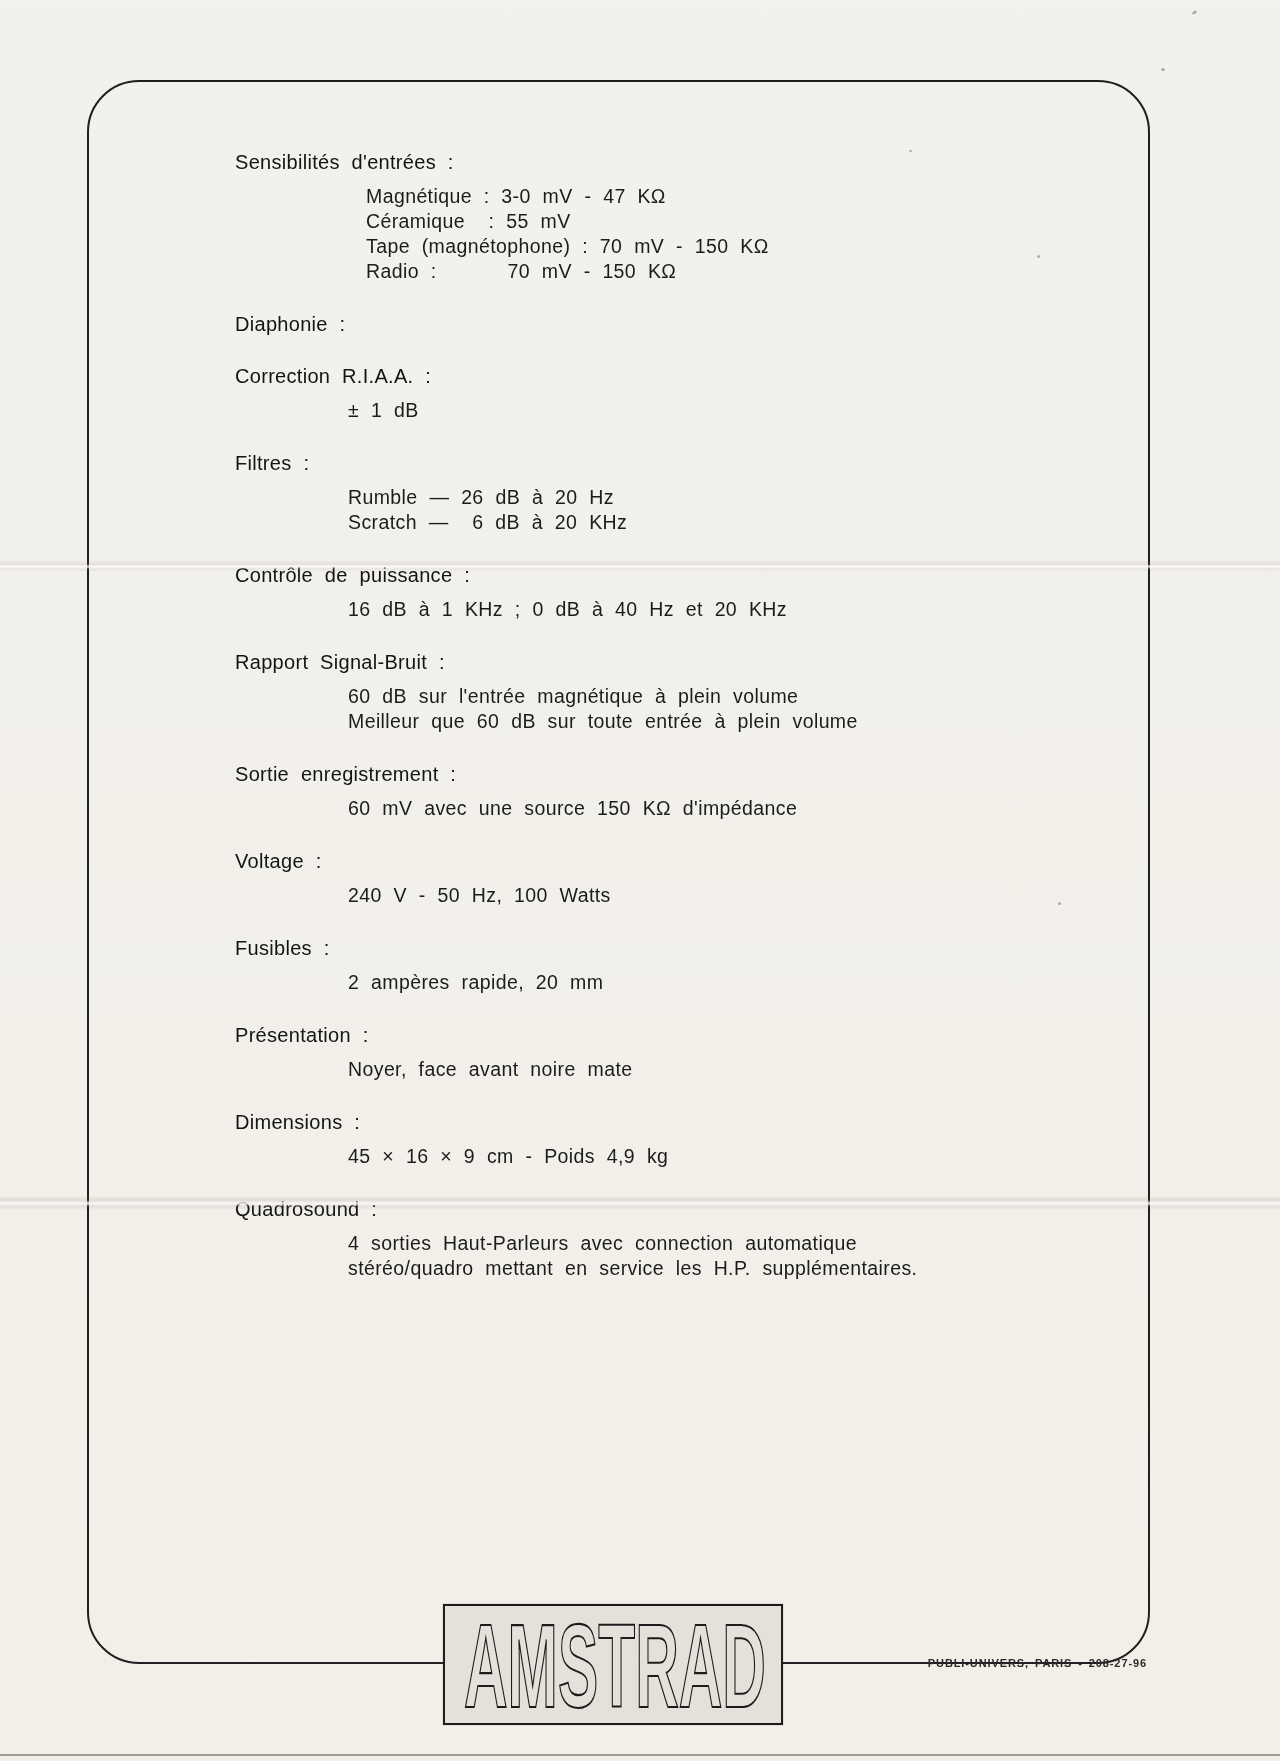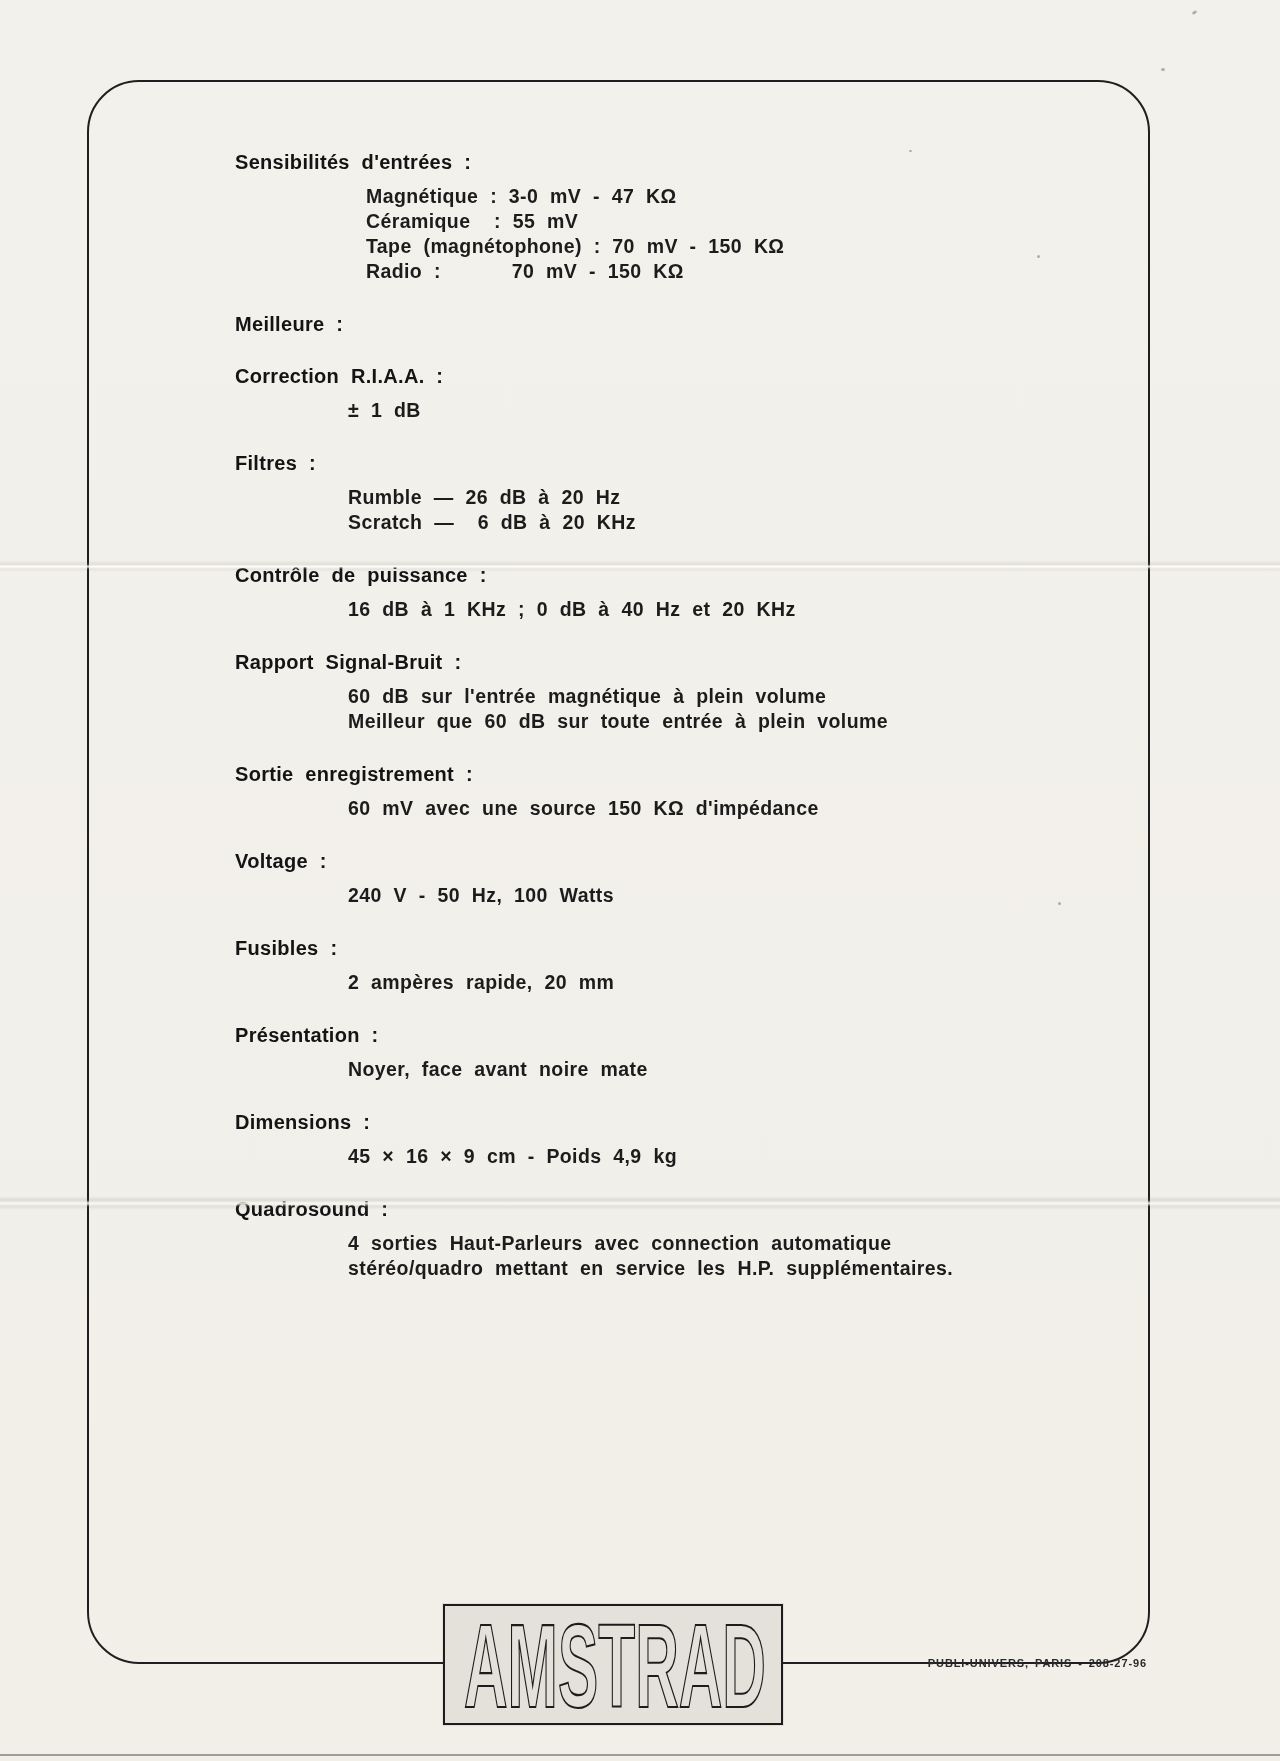"Sensibilités d'entrées :" .spec-label { font-weight: bold -> normal }
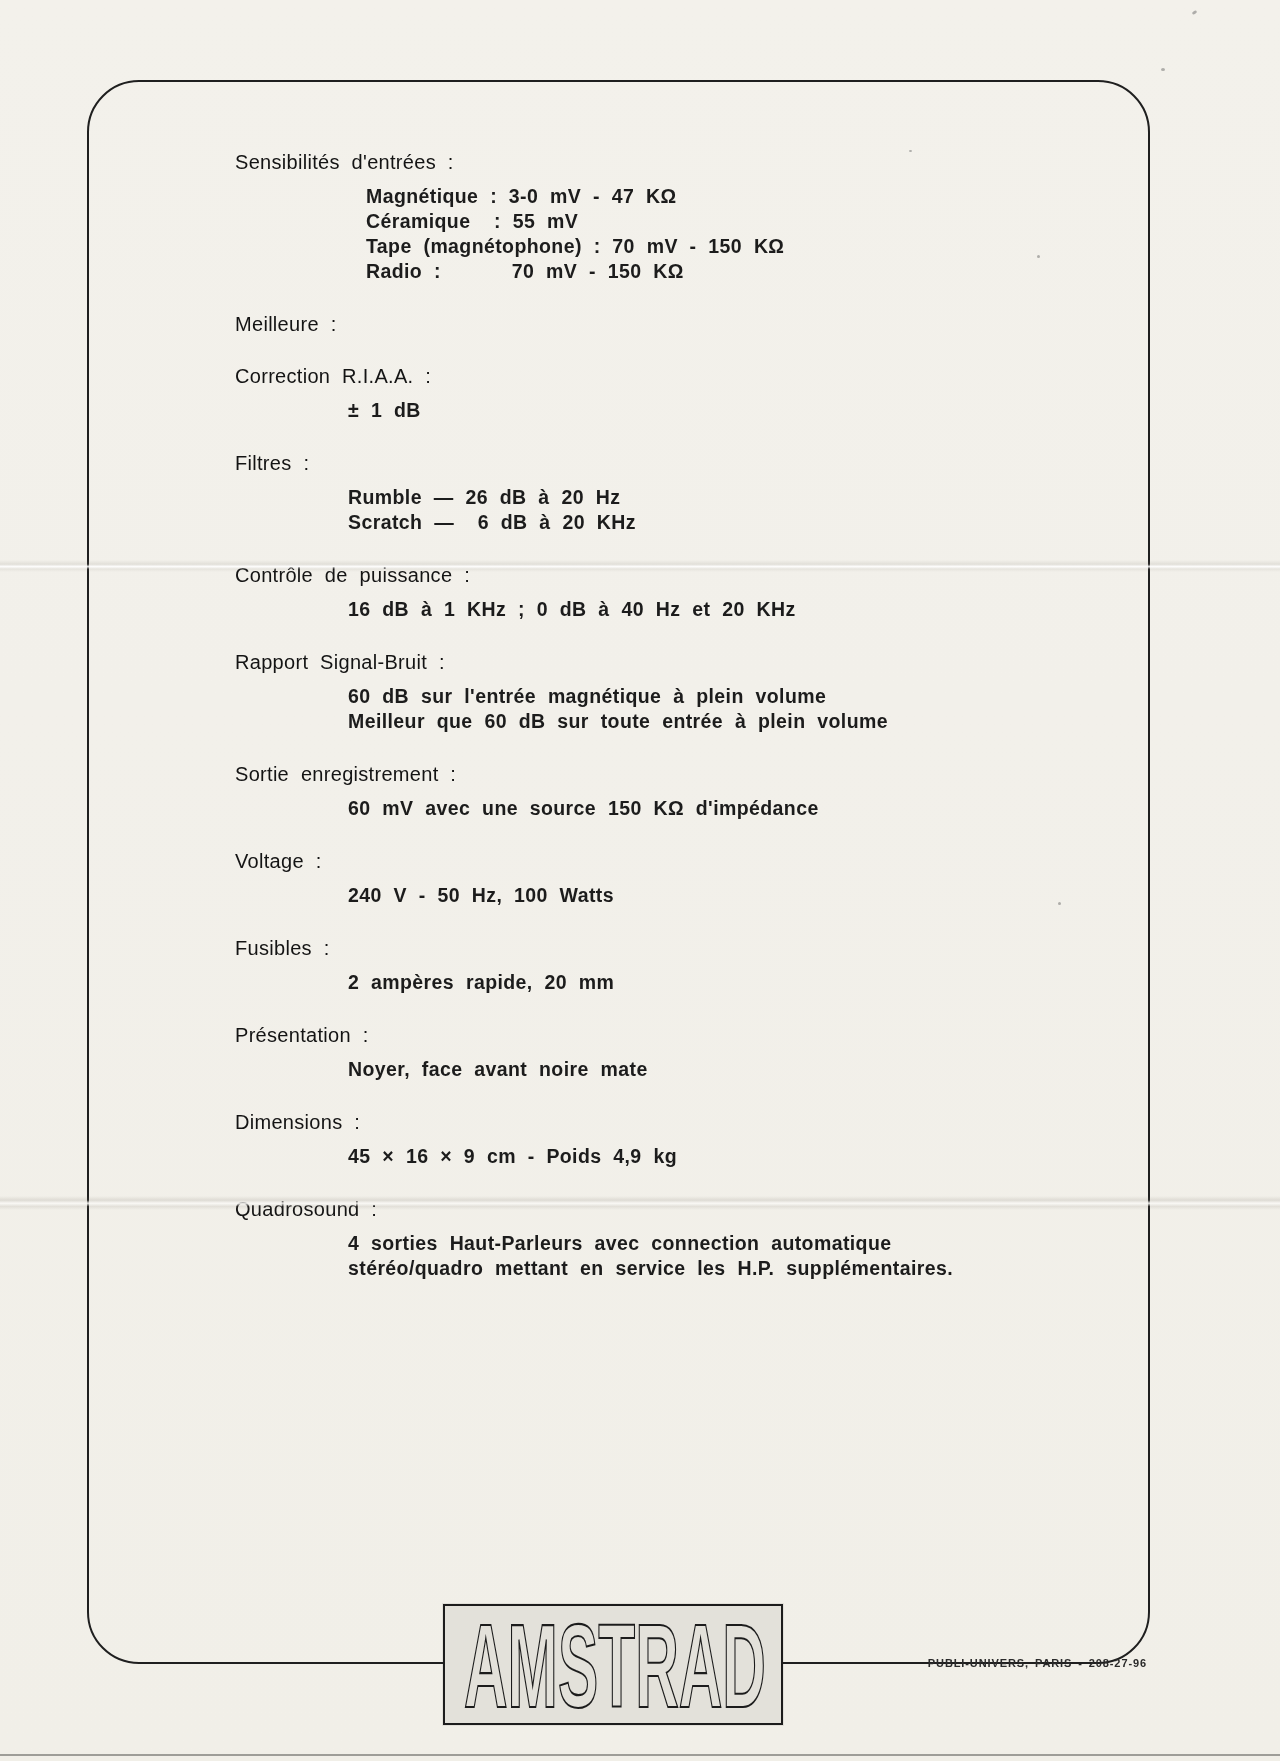"Magnétique : 3-0 mV -" .spec-lines { font-weight: bold -> none }
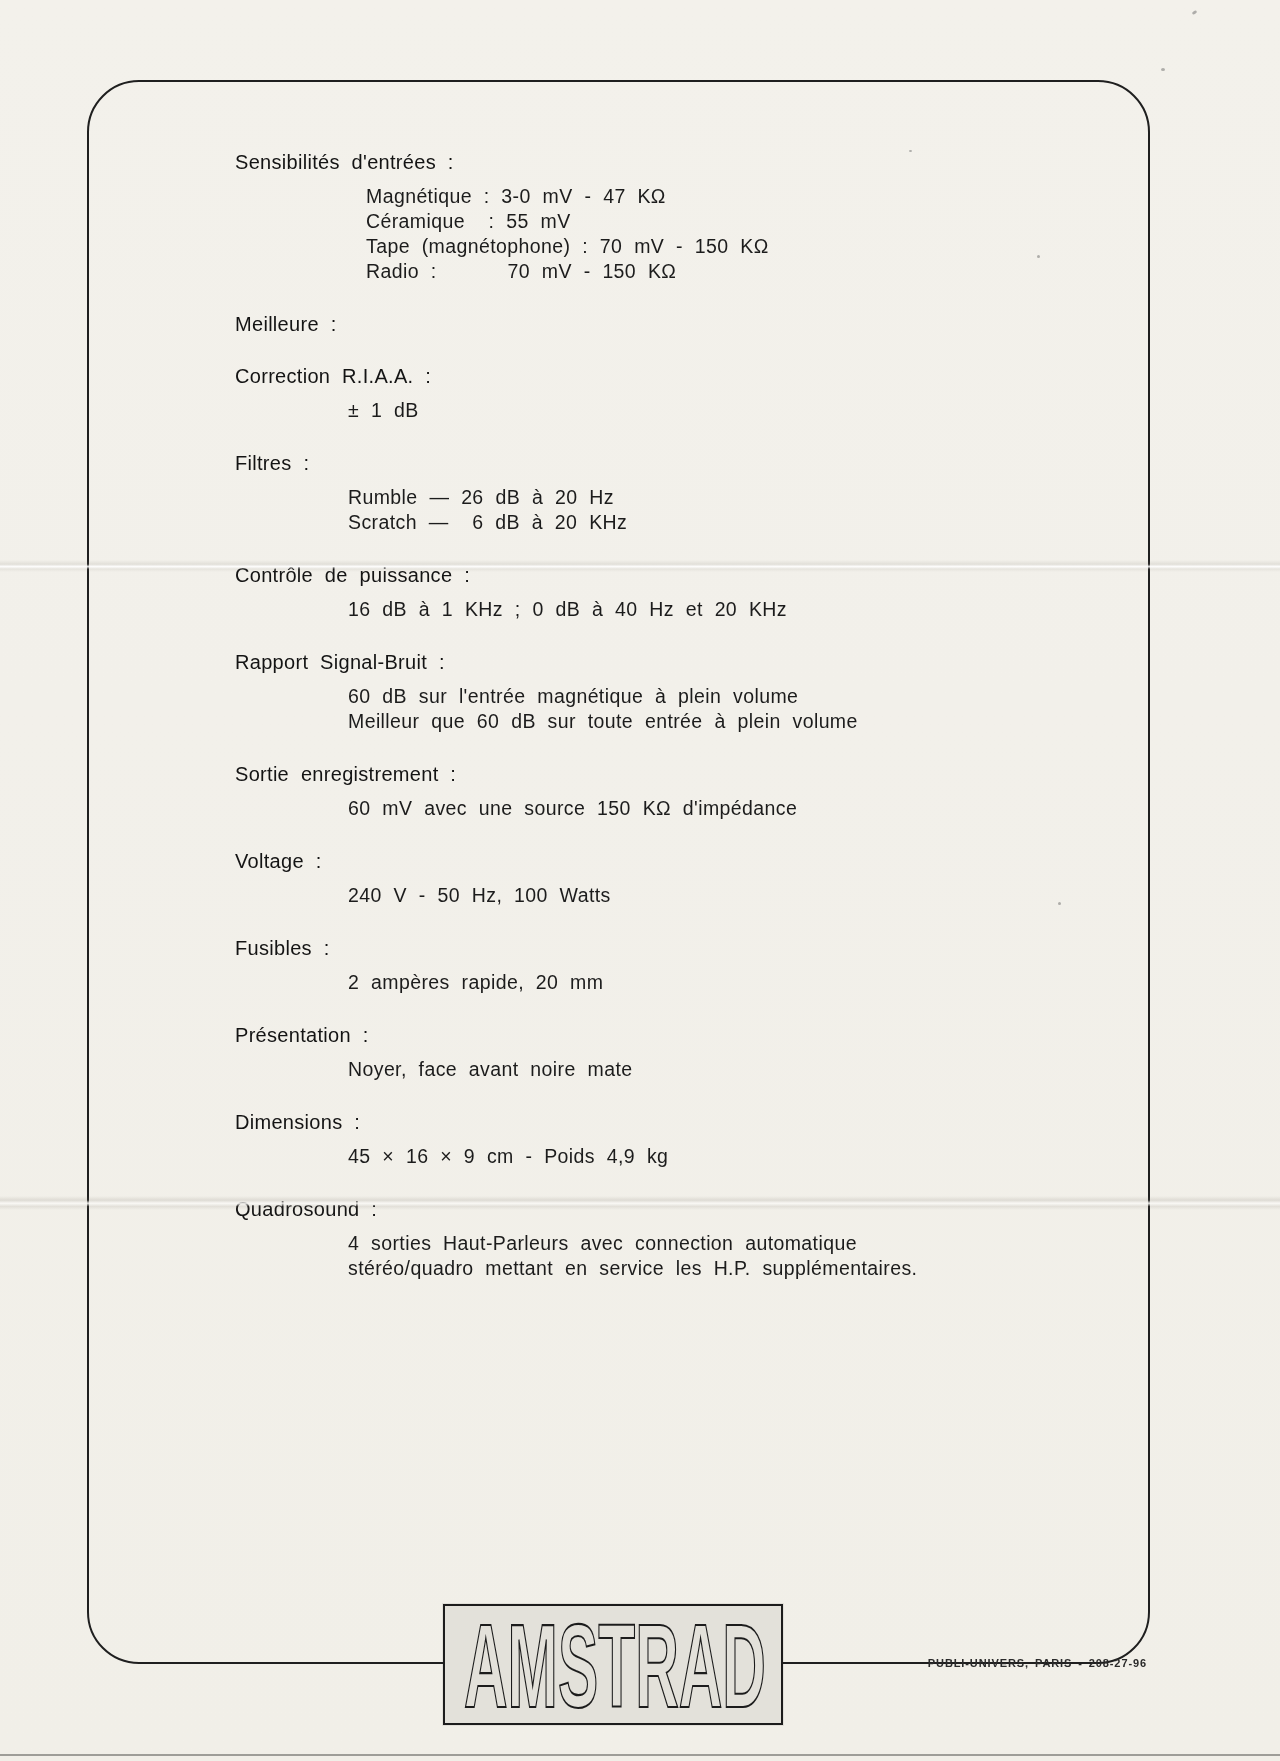"Meilleure :" h3.spec-label { text: Meilleure -> Diaphonie }
